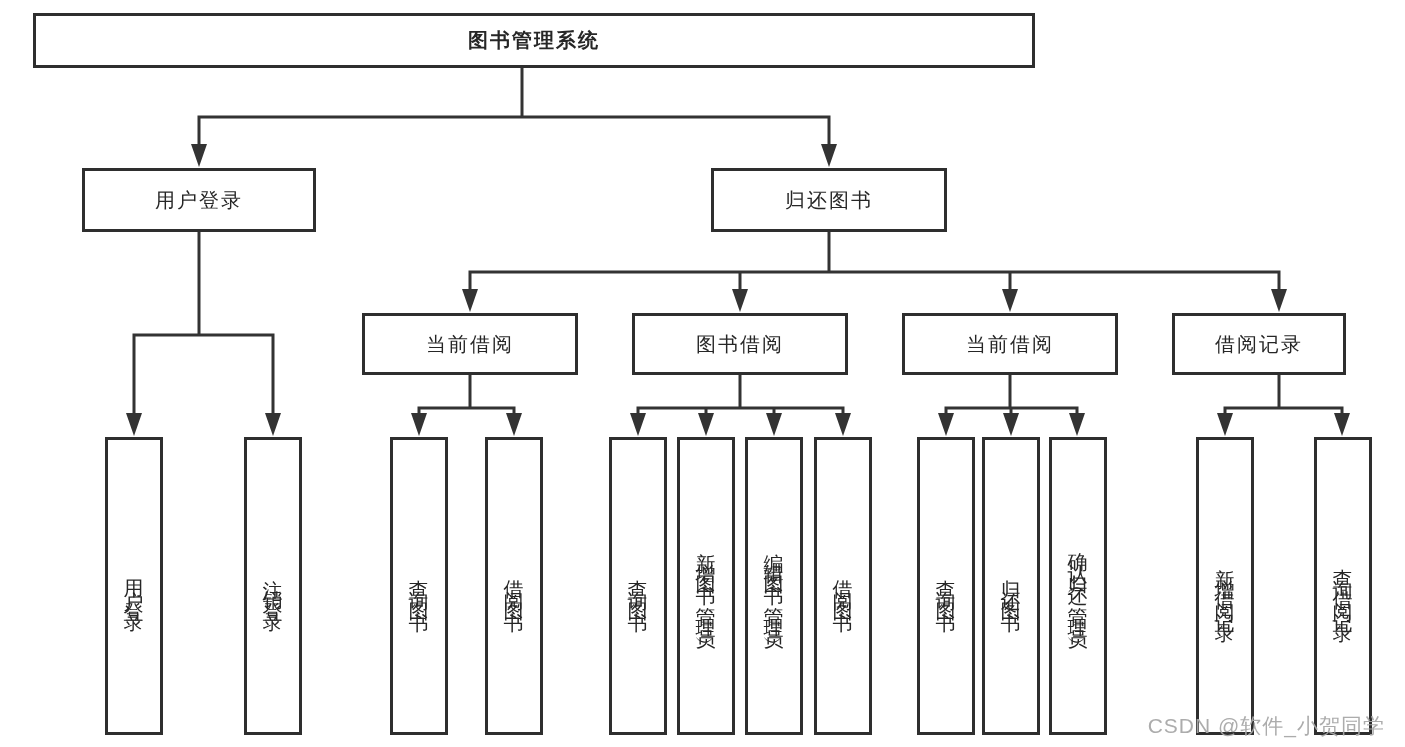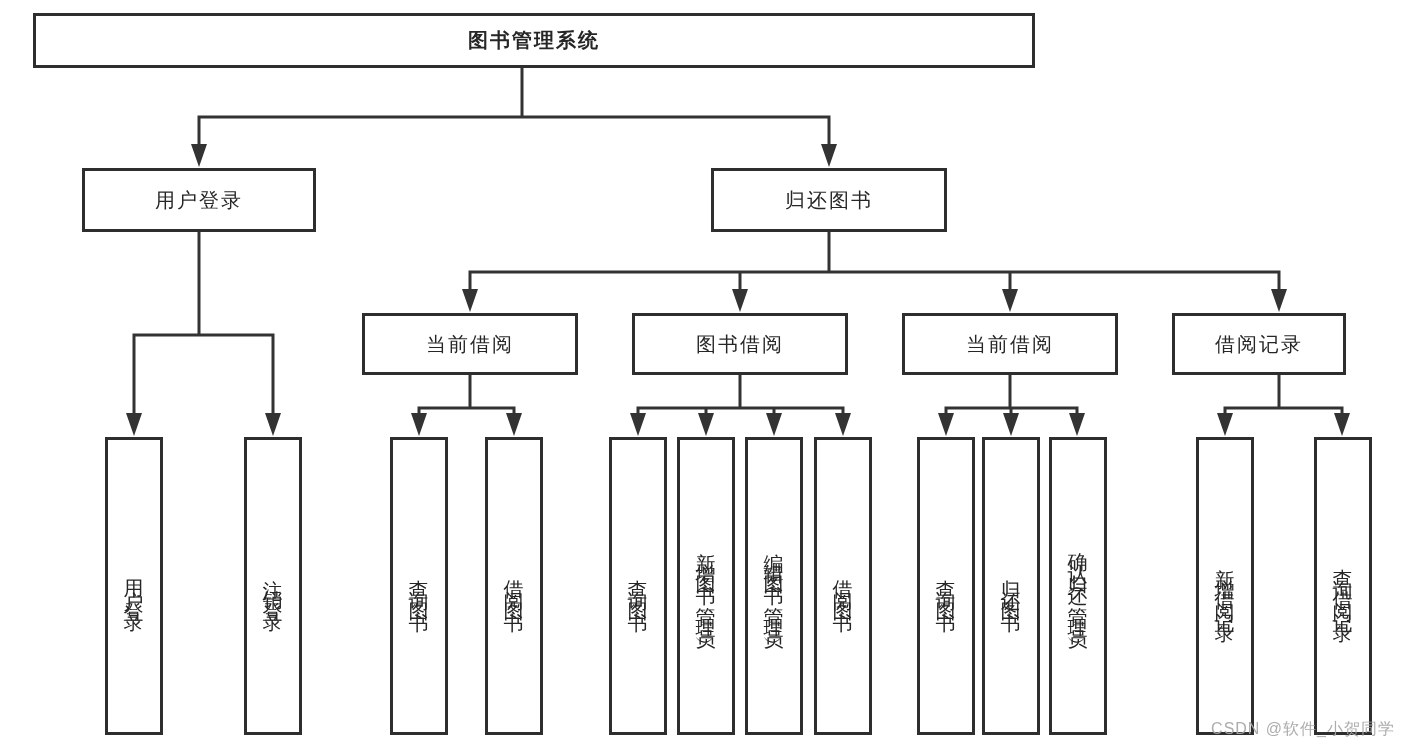"CSDN @软件_小贺同学" .watermark { font-size: 16px -> 21px; right: 10px -> 20px }
